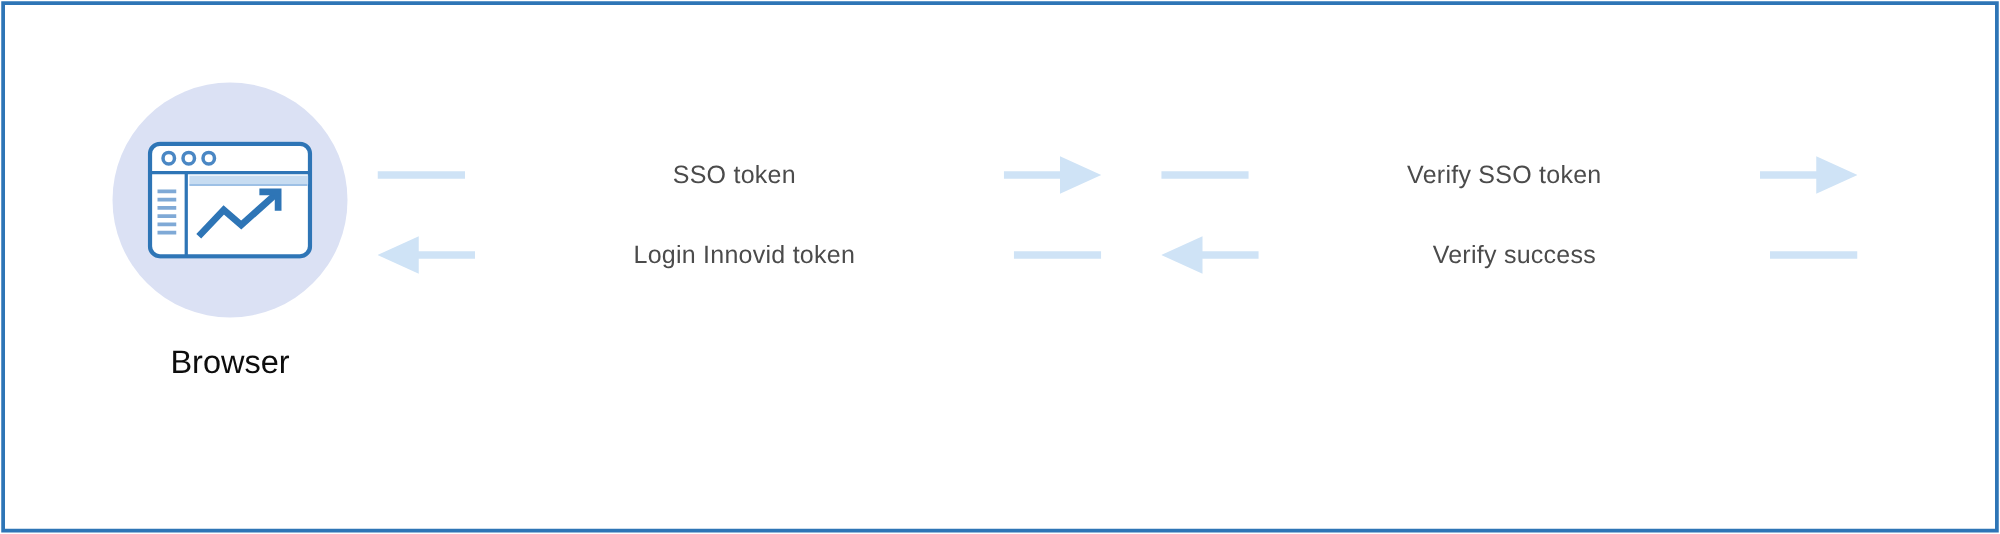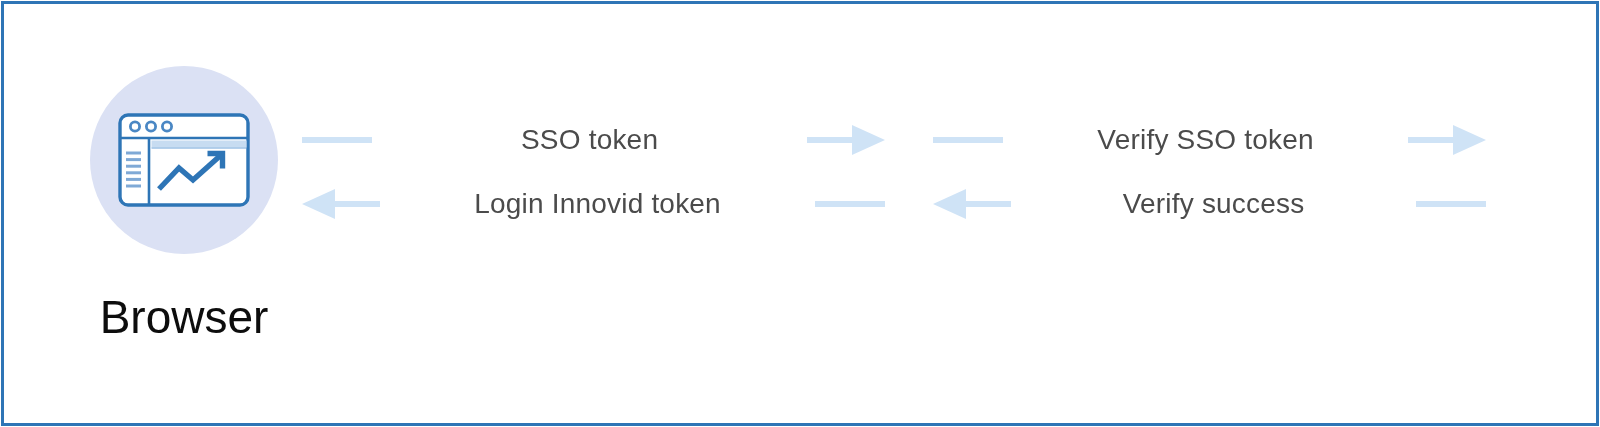"SSO token" .flow-label { font-size: 28px -> 20px }
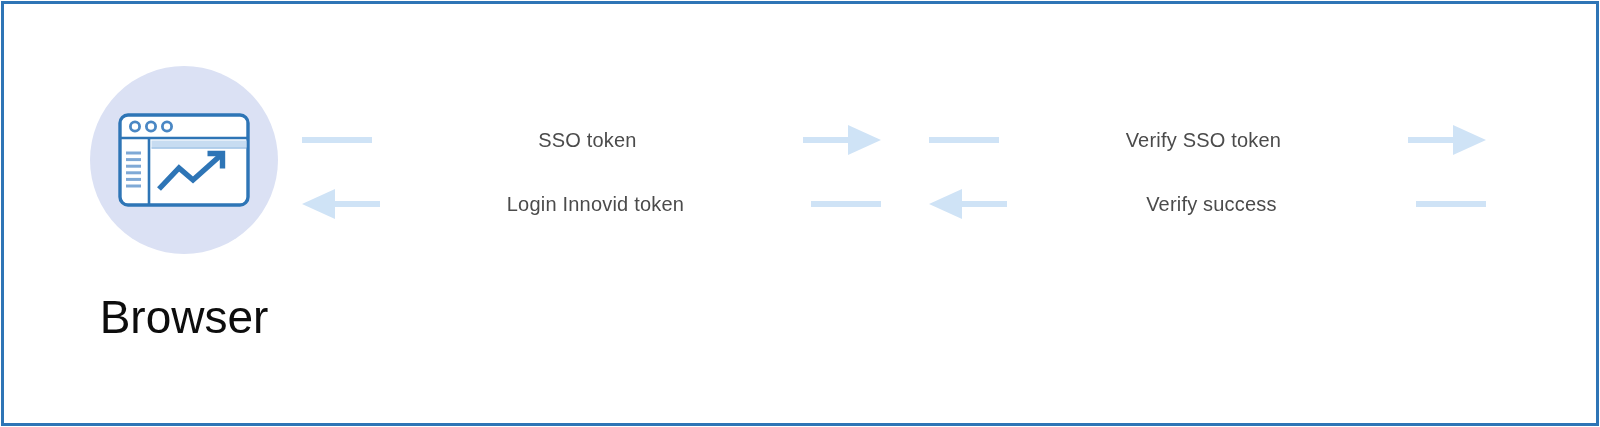"Browser" .node-label { font-size: 46px -> 26px; margin: 36px 0 0 50% -> 20px 0 0 50% }
